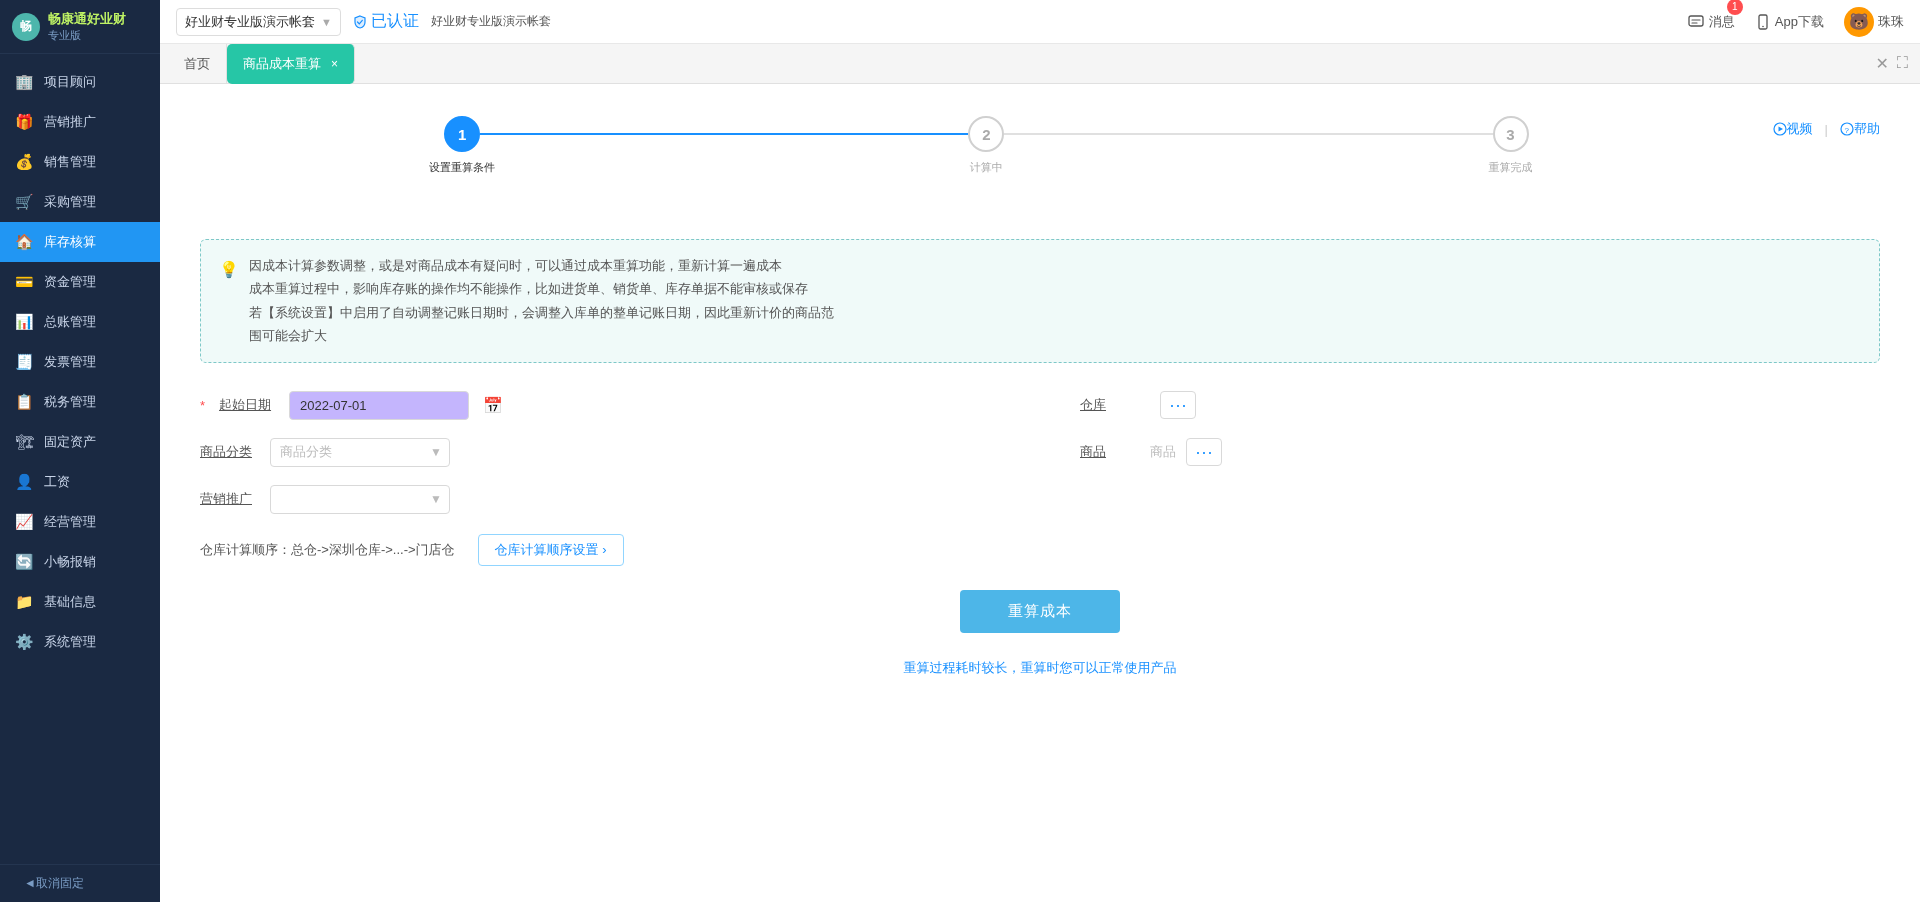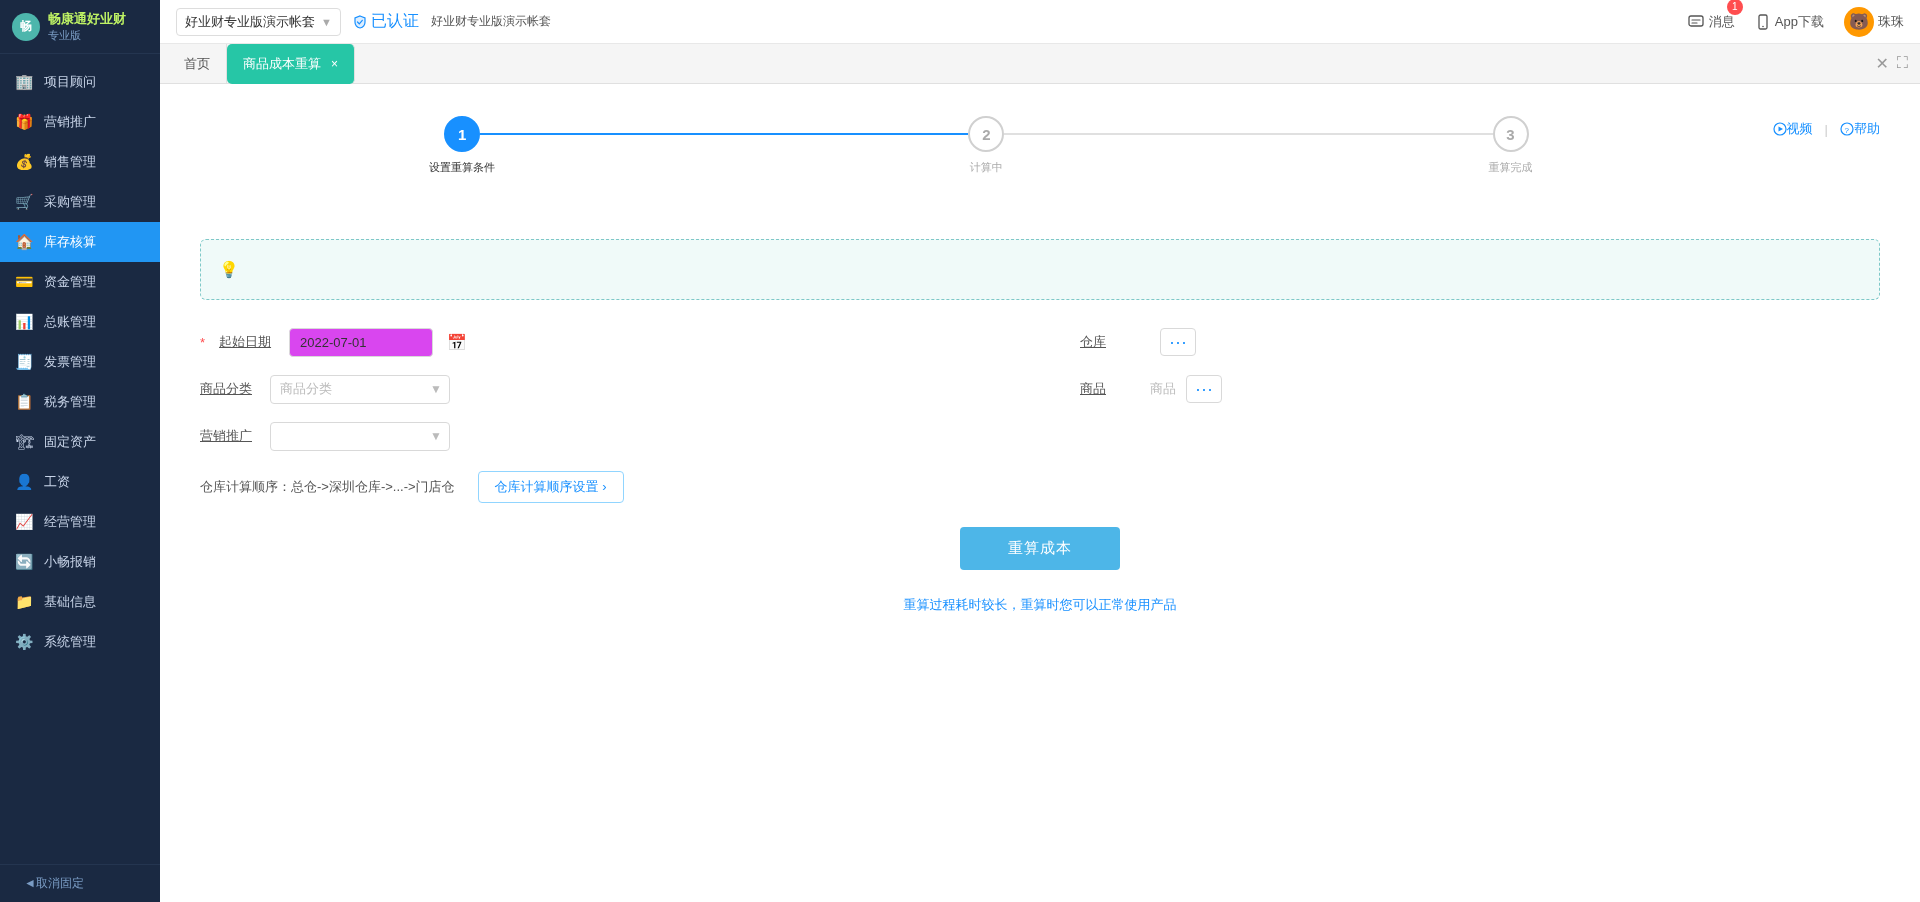"因成本计算参数调整，或是对商品成本有疑问时，可以通过成本重算功能，重新计算一遍成" div { html: none -> <div> <div>因成本计算参数调整，或是对商品成本有疑问时，可以通过成本重算功能，重新计算一遍成本</div> <div>成本重算过程中，影响库存账的操作均不能操作，比如进货单、销货单、库存单据不能审核或保存</div> <div>若【系统设置】中启用了自动调整记账日期时，会调整入库单的整单记账日期，因此重新计价的商品范</div> <div>围可能会扩大</div> </div> }
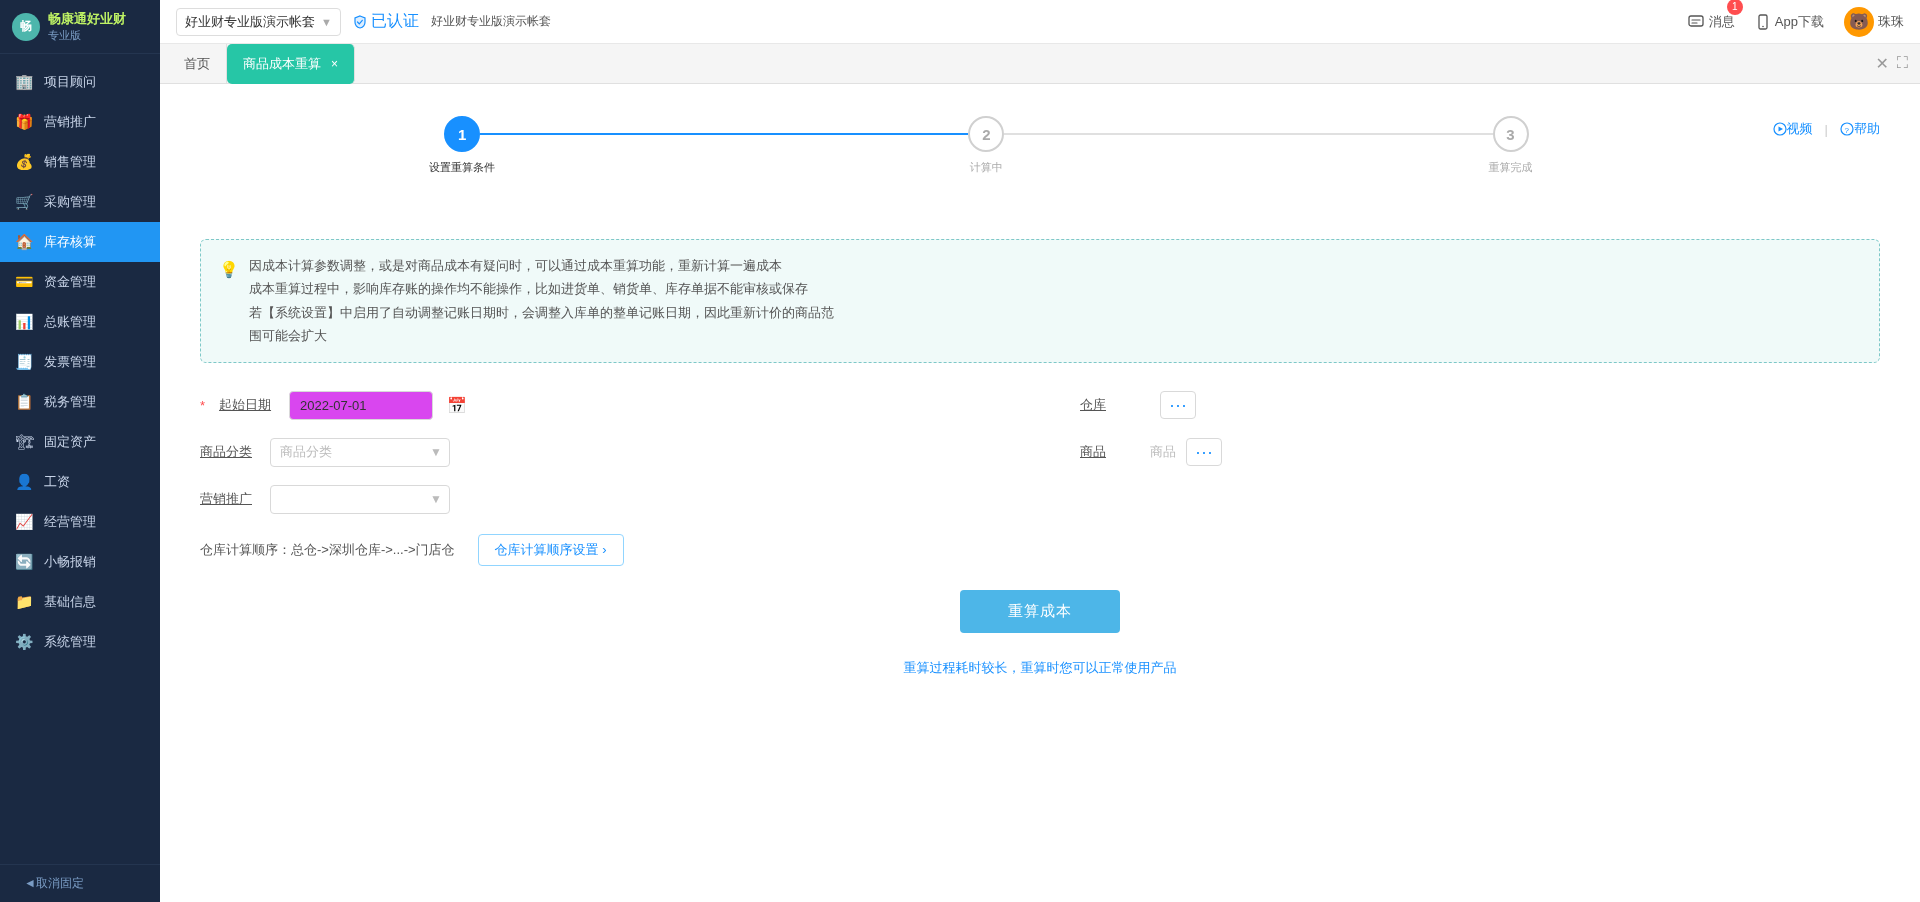"2022-07-01" .form-input { background: #d946ef -> #c4b5fd; width: 144px -> 180px }
